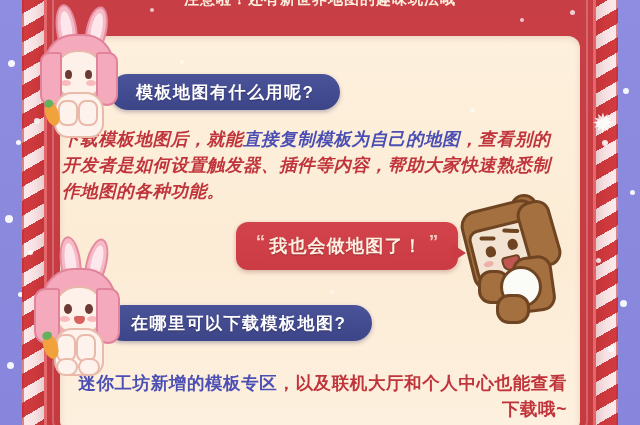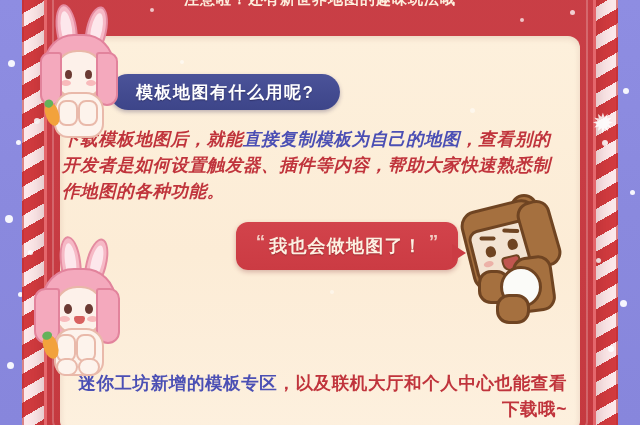"在哪里可以下载模板地图?" div.pill { html: none -> <div> <span>在哪里可以下载模板地图?</span> </div> }
